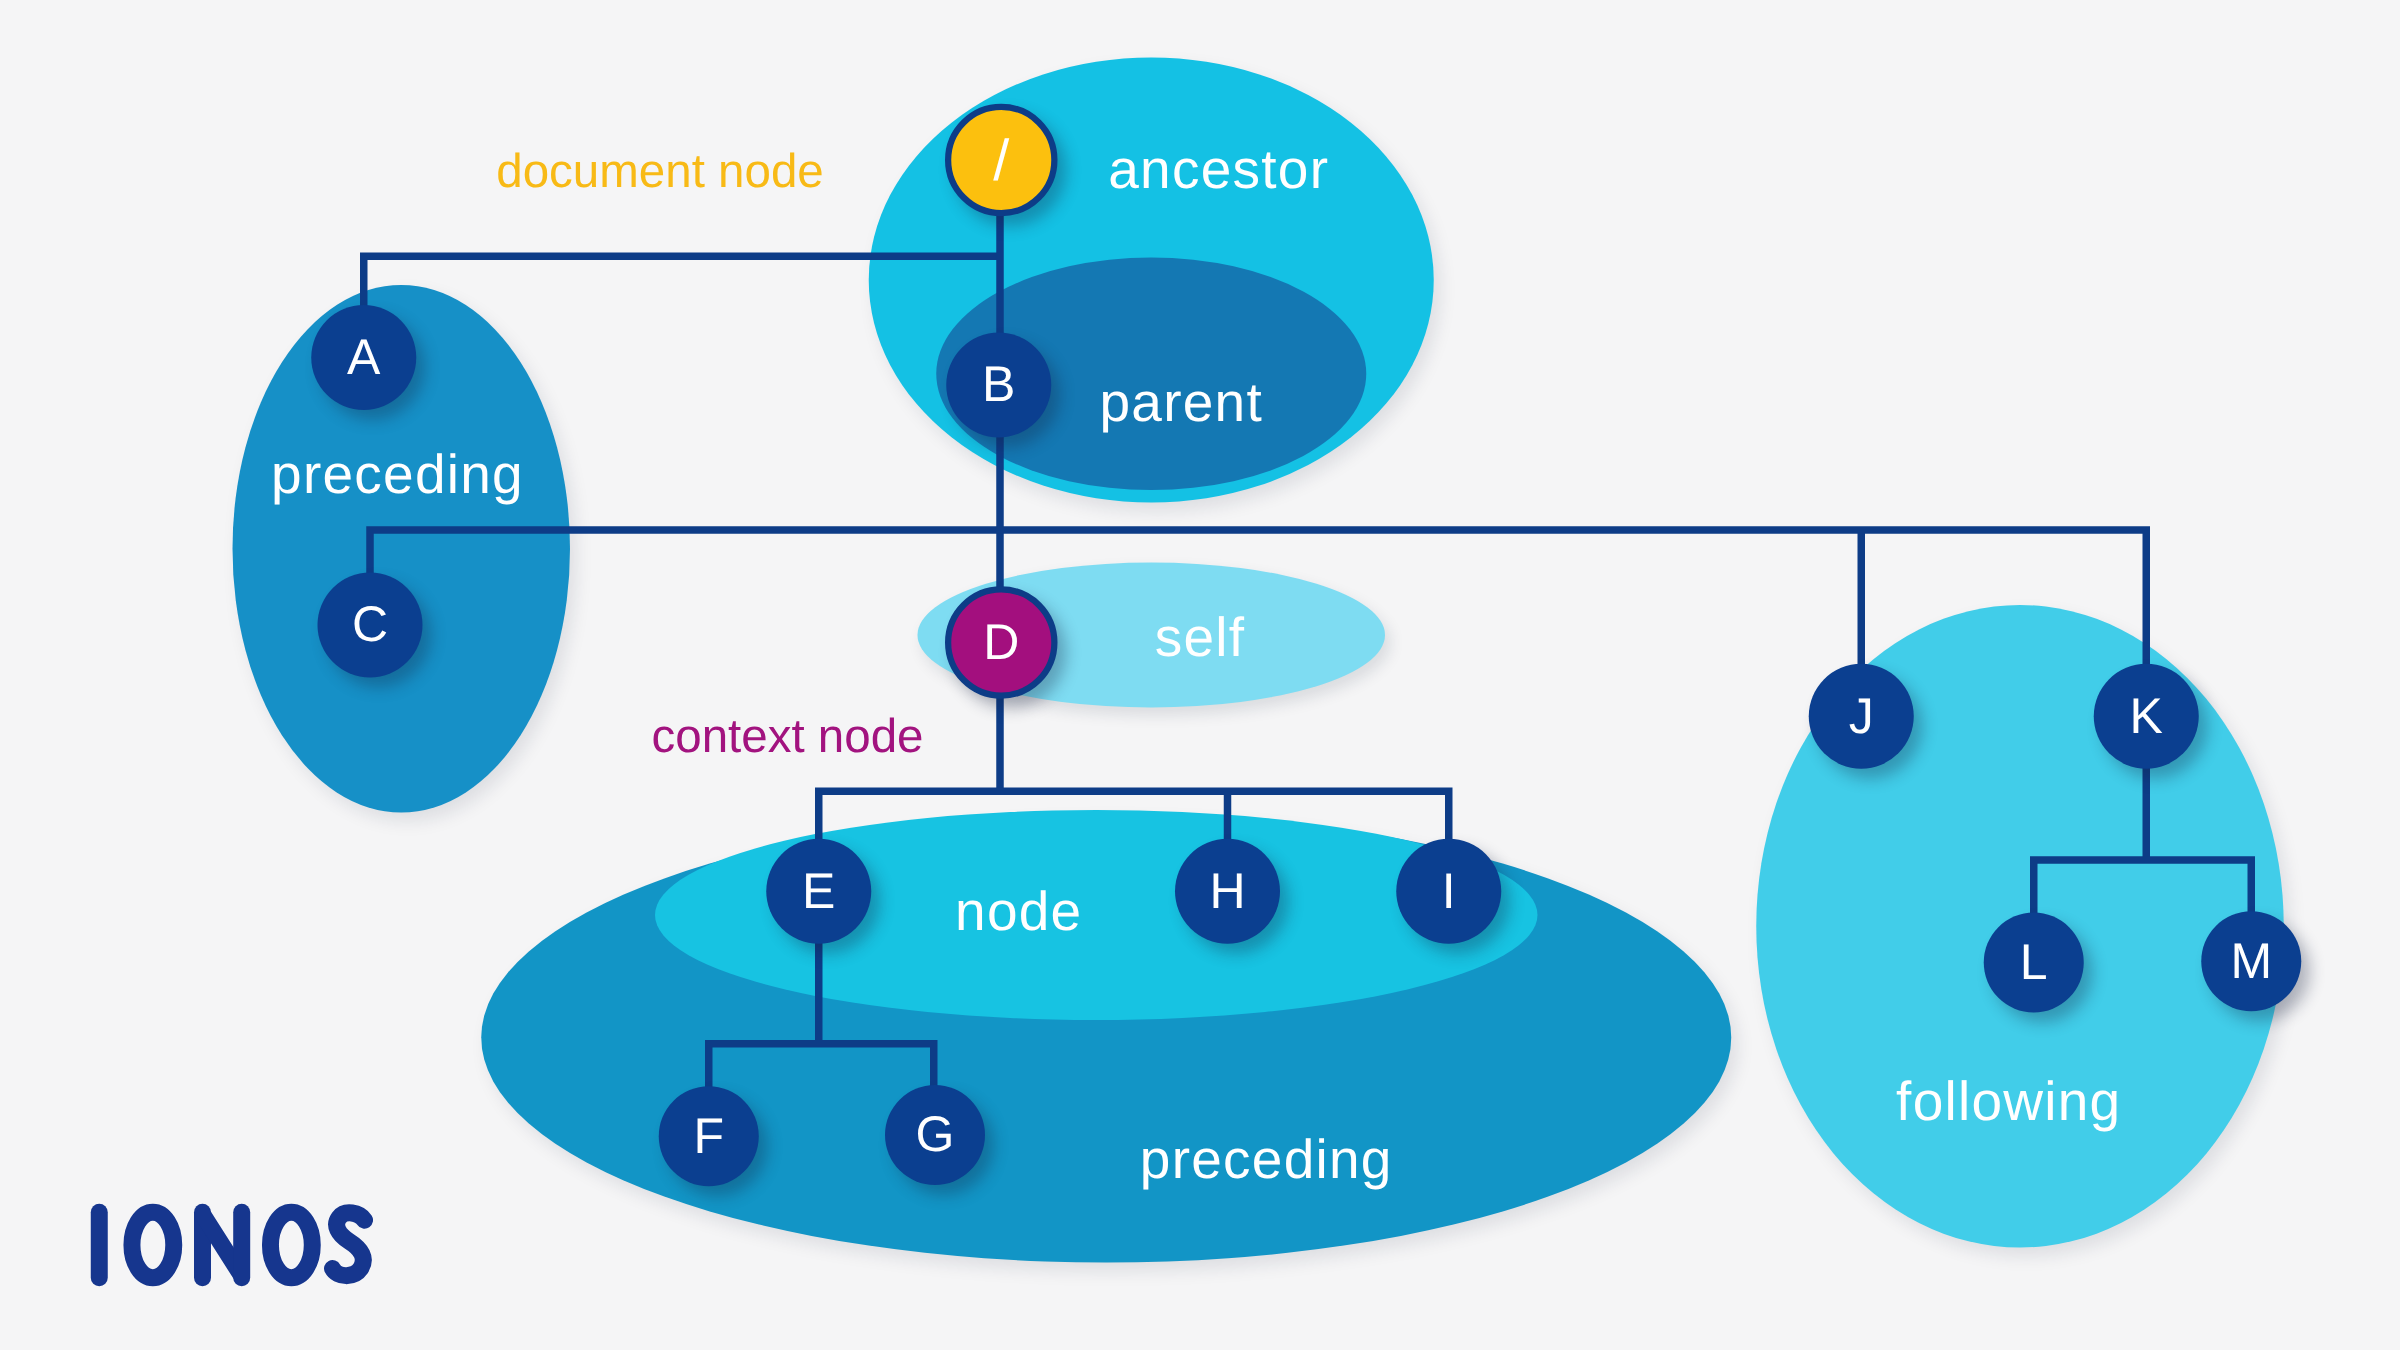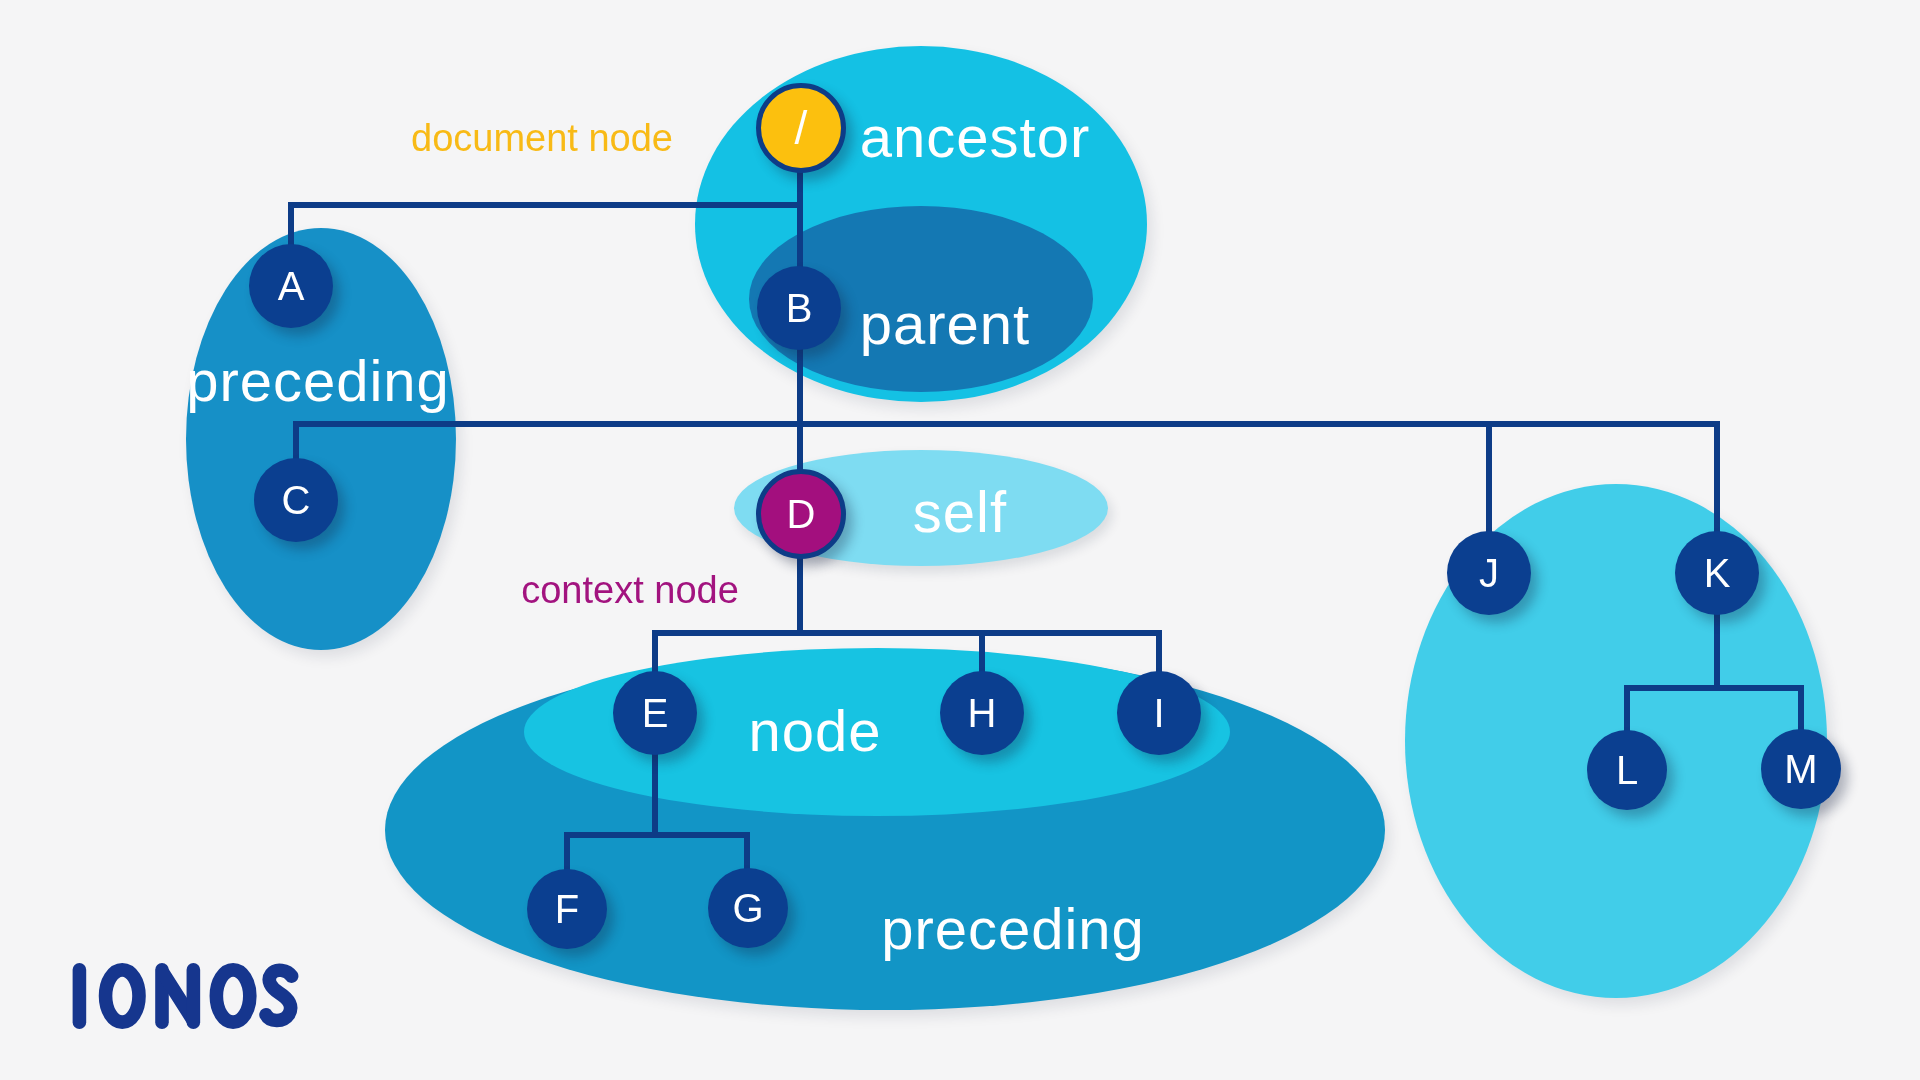"document node" div.alabel { margin-left: 14px -> none }
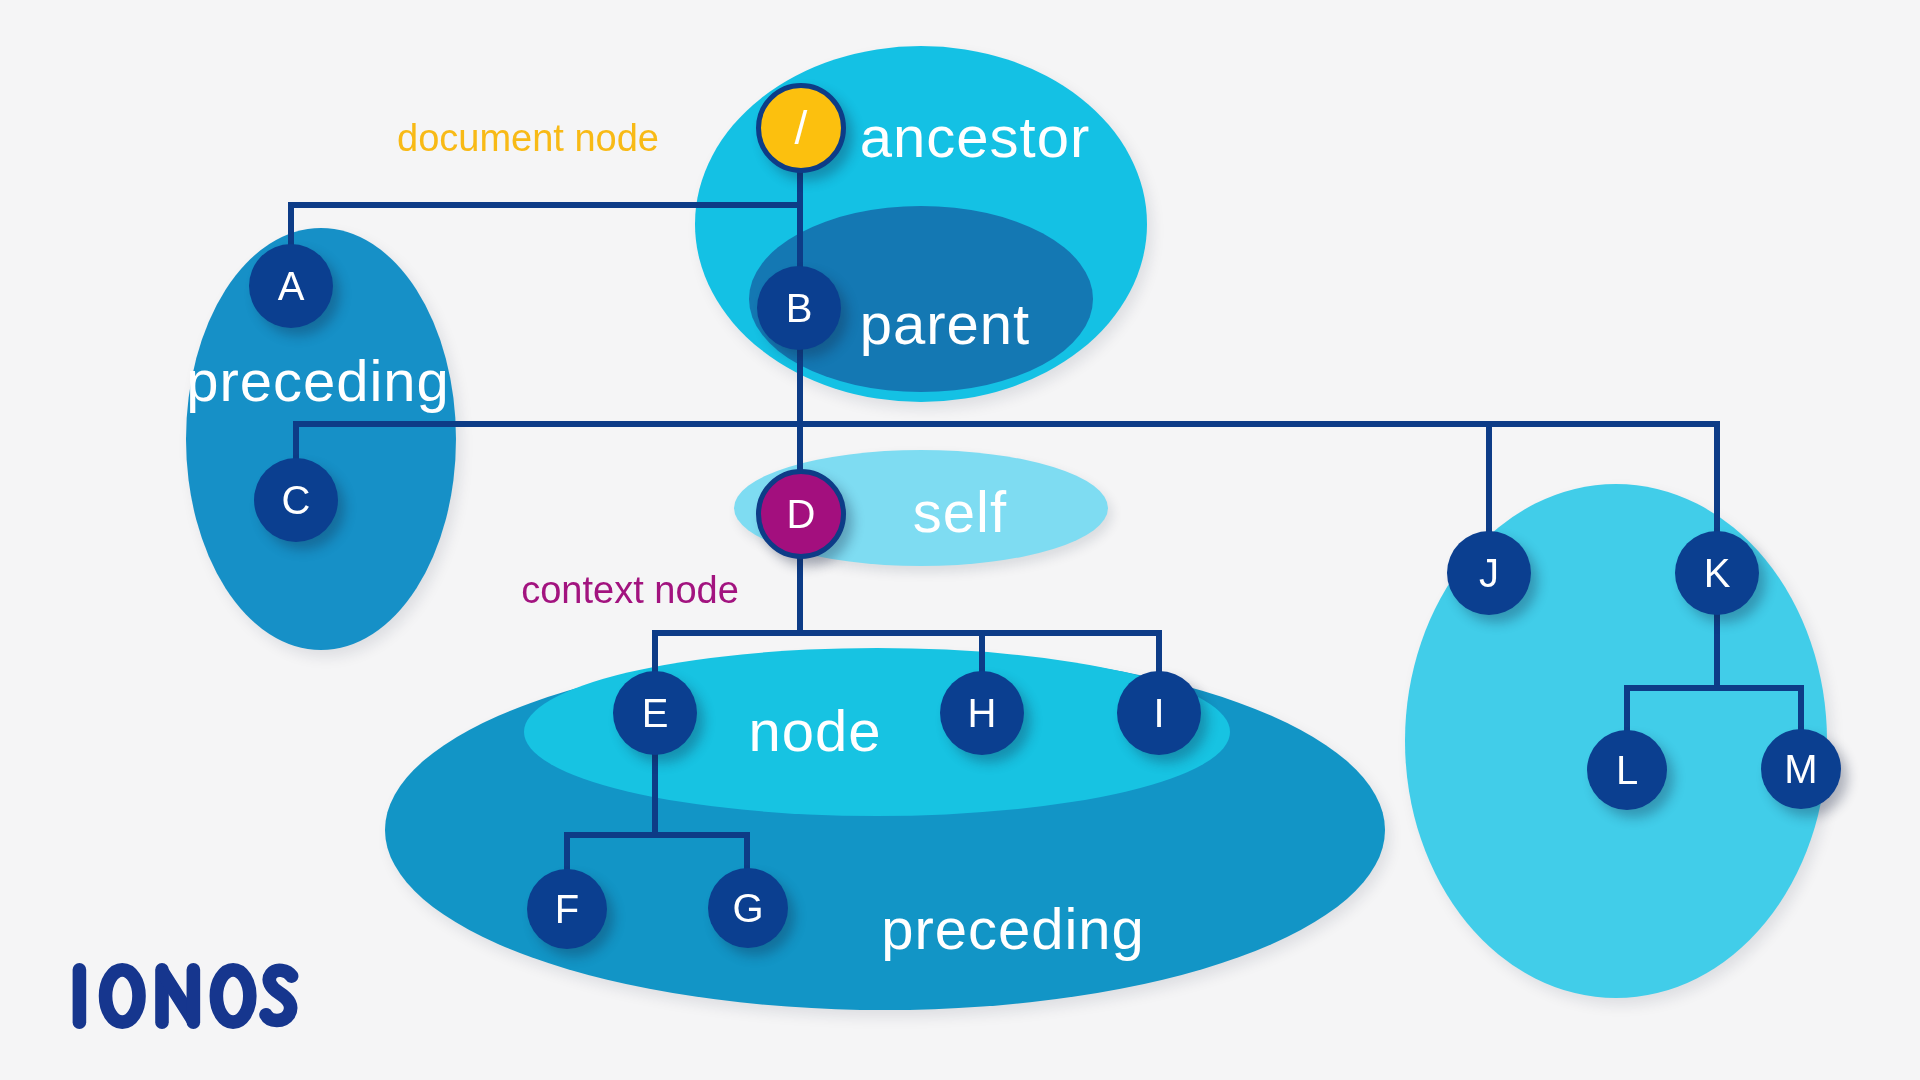"ancestor" .rlabel { font-size: 58px -> 44px }
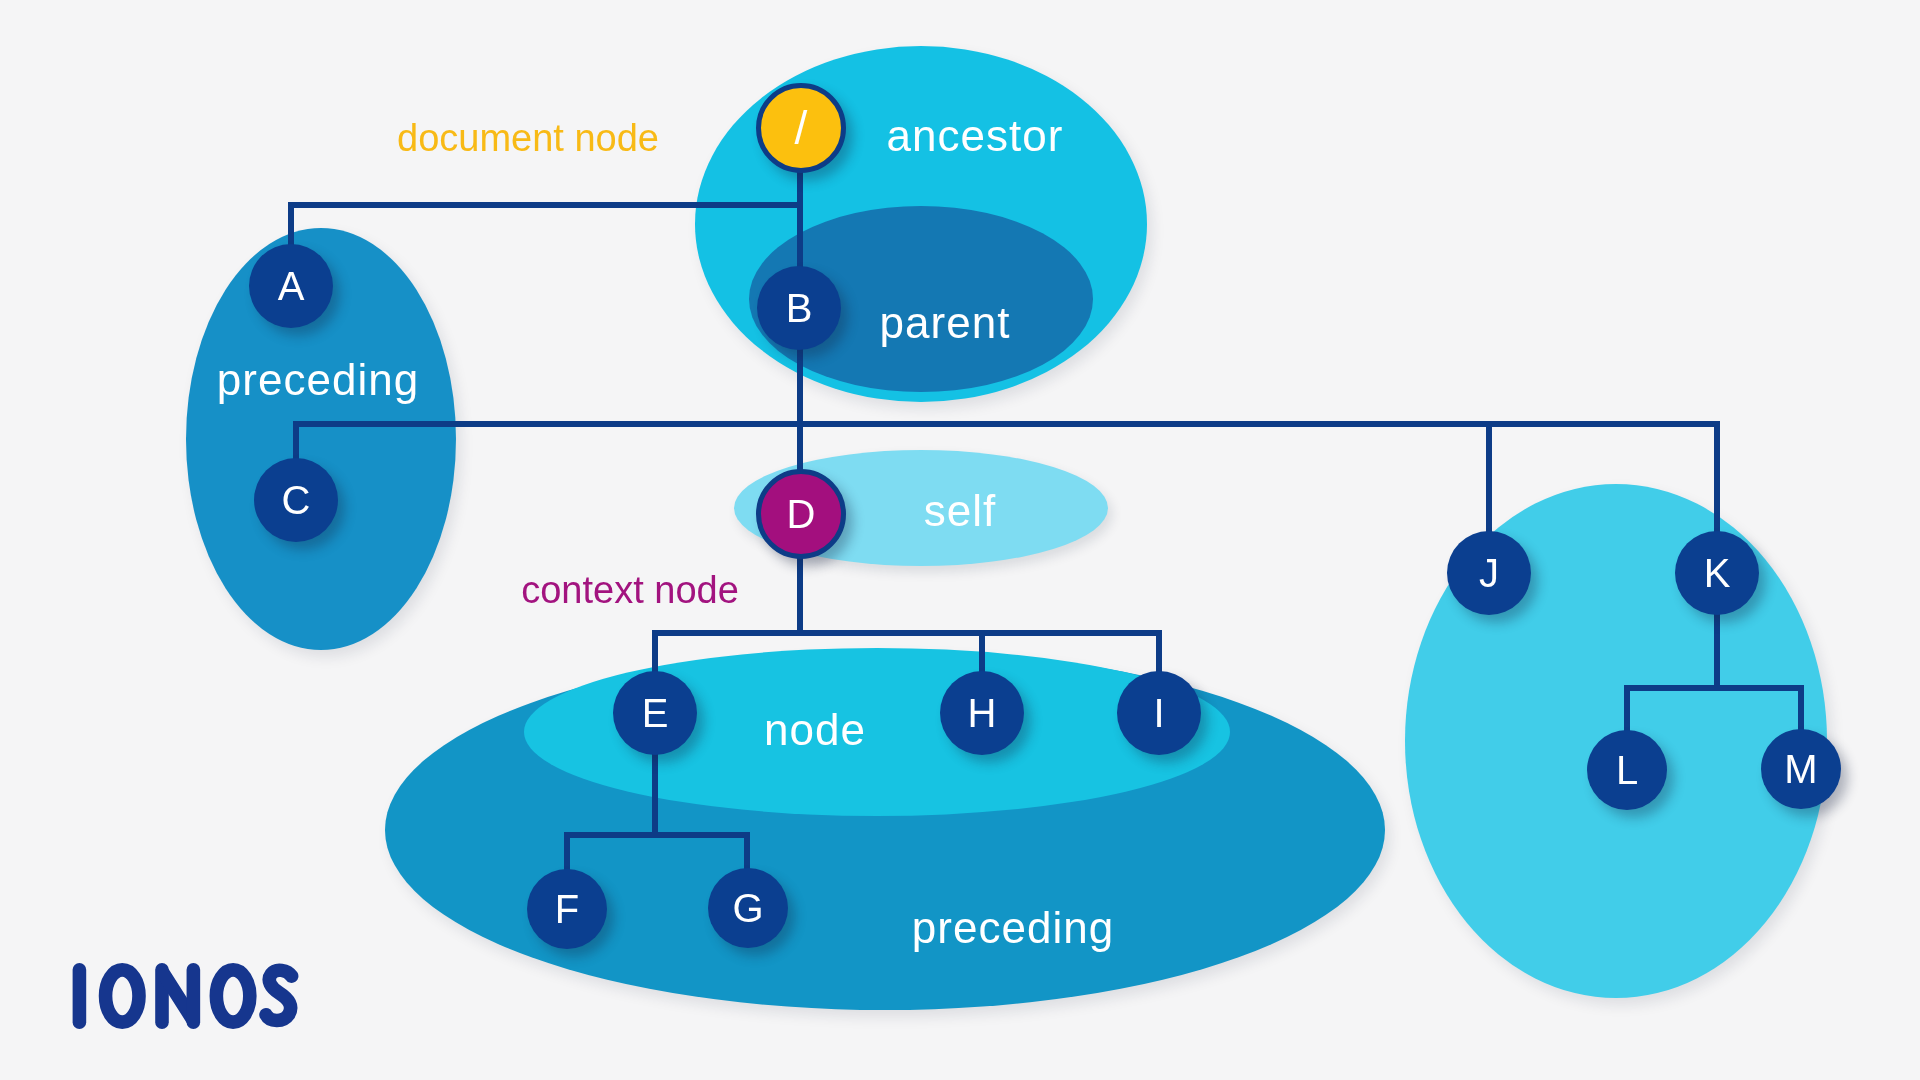"following" div.rlabel { html: none -> <div>following</div> }
